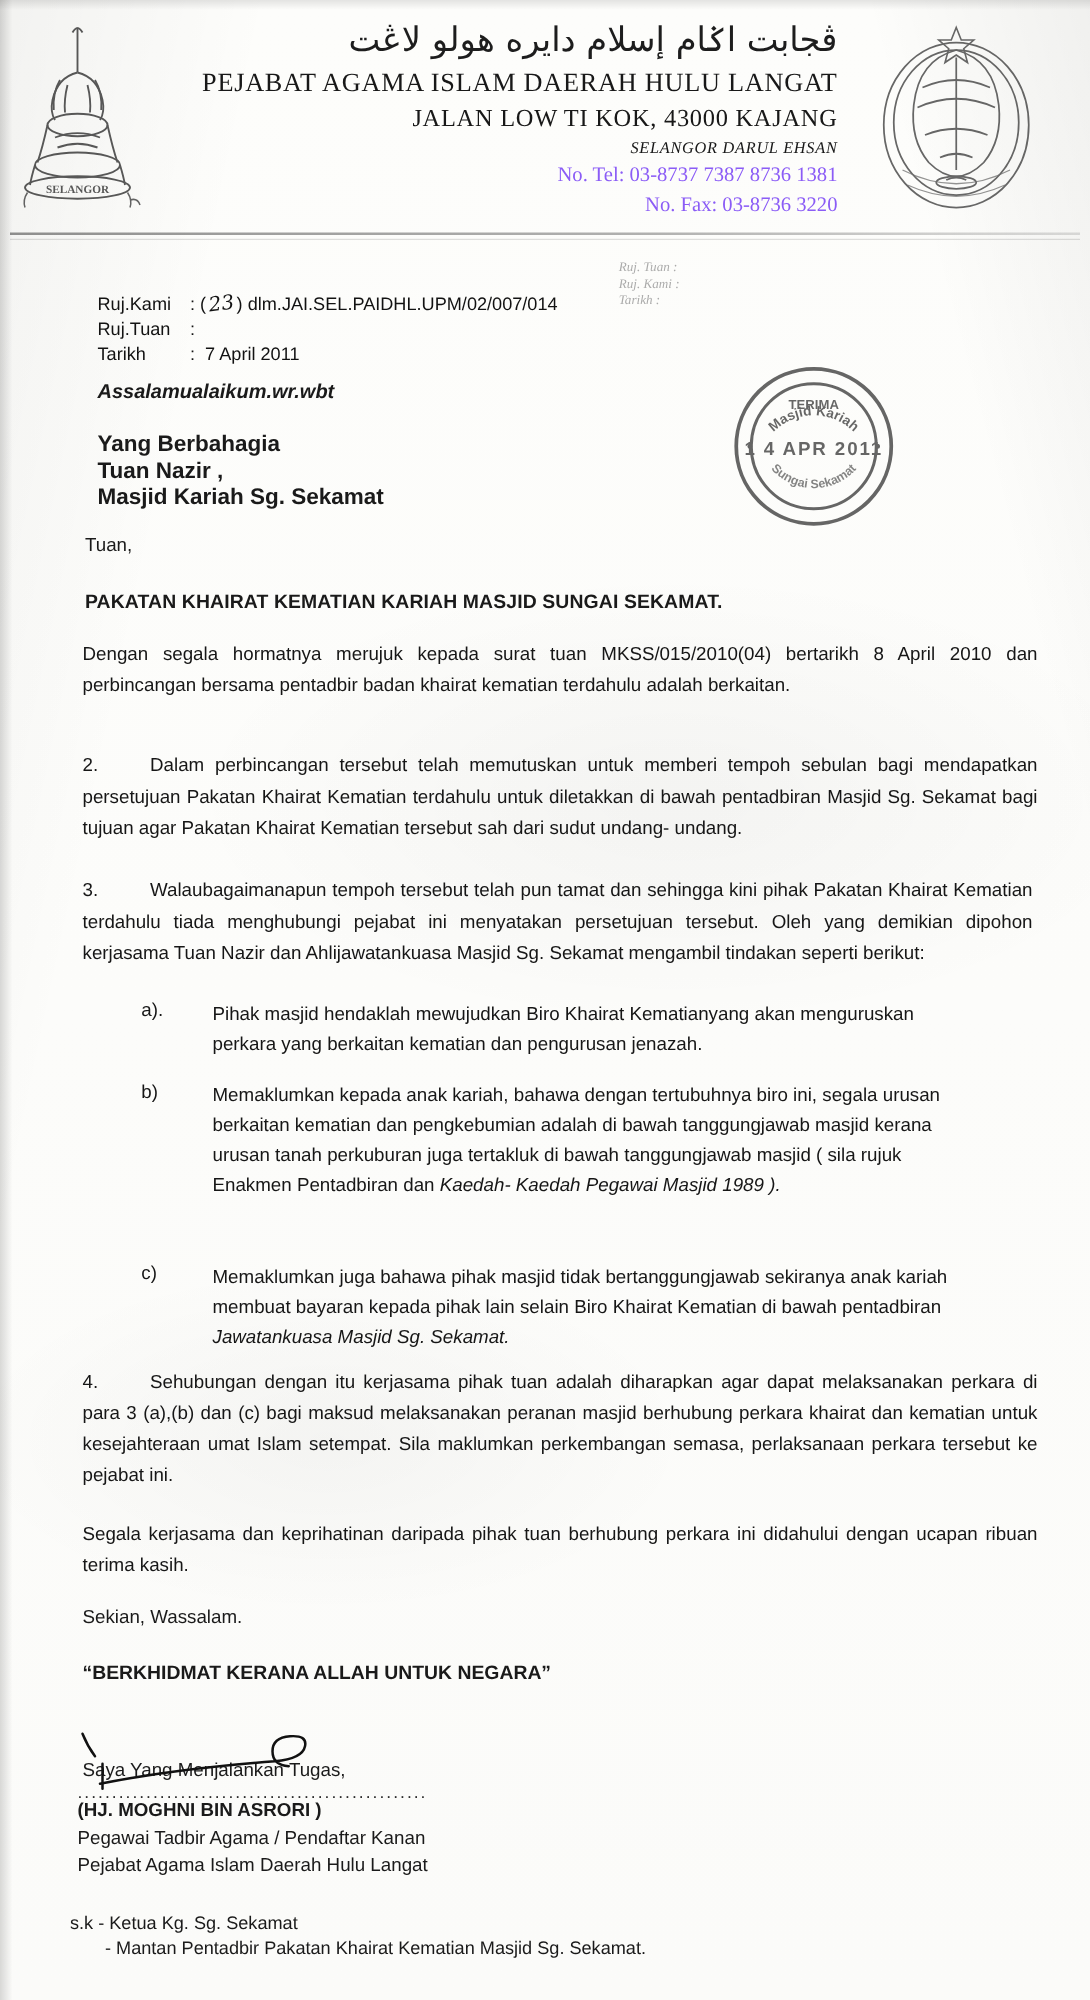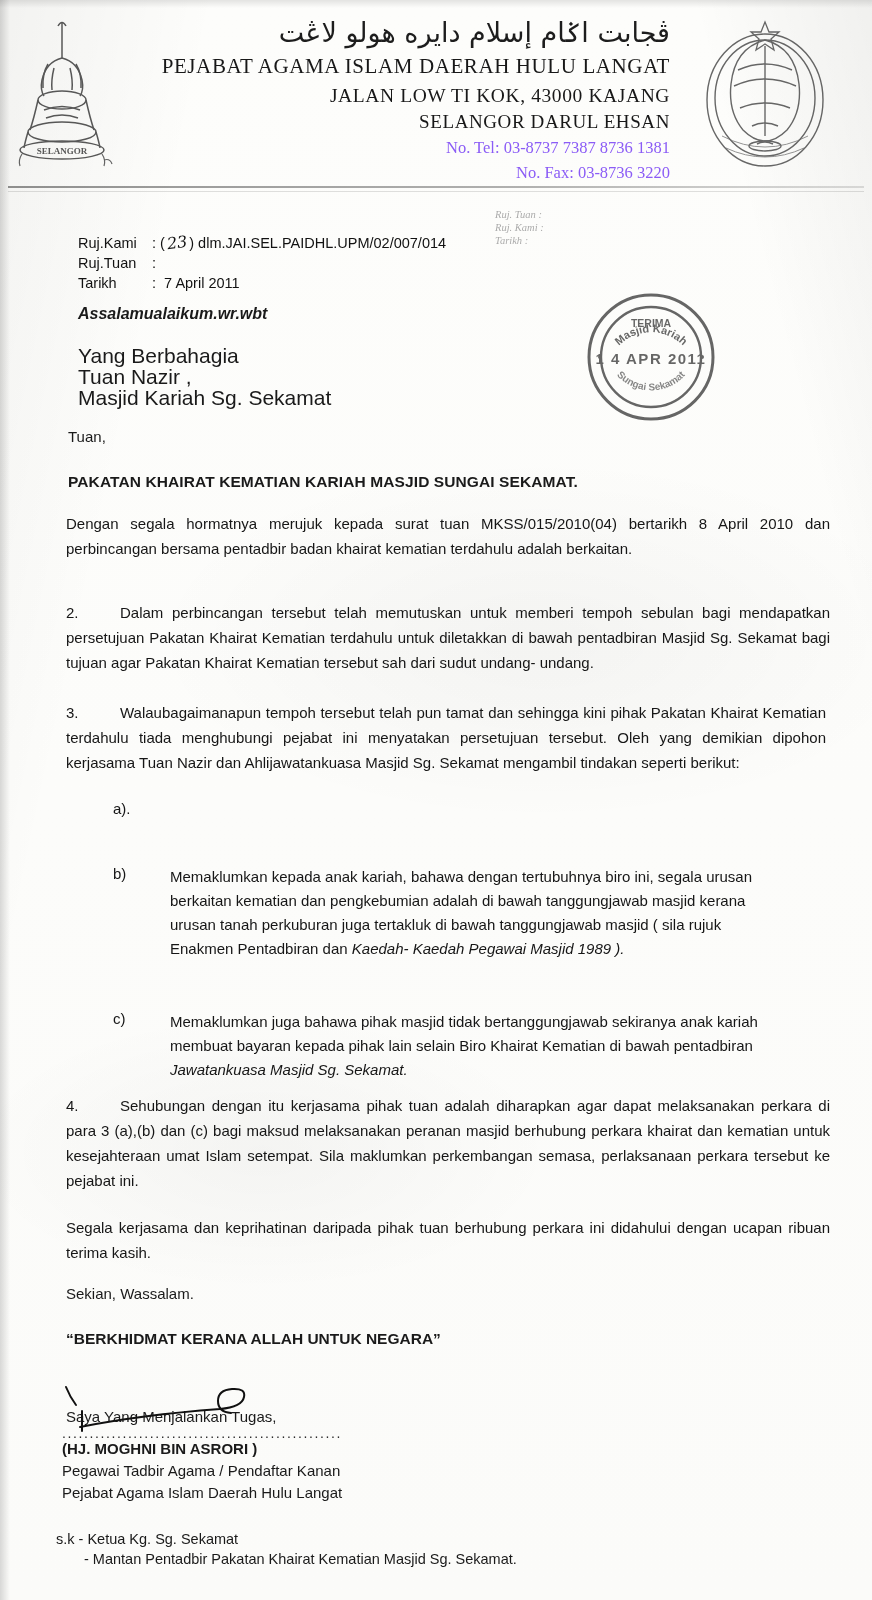"SELANGOR DARUL EHSAN" .org3 { font-size: 19px -> 13px; font-style: none -> italic }
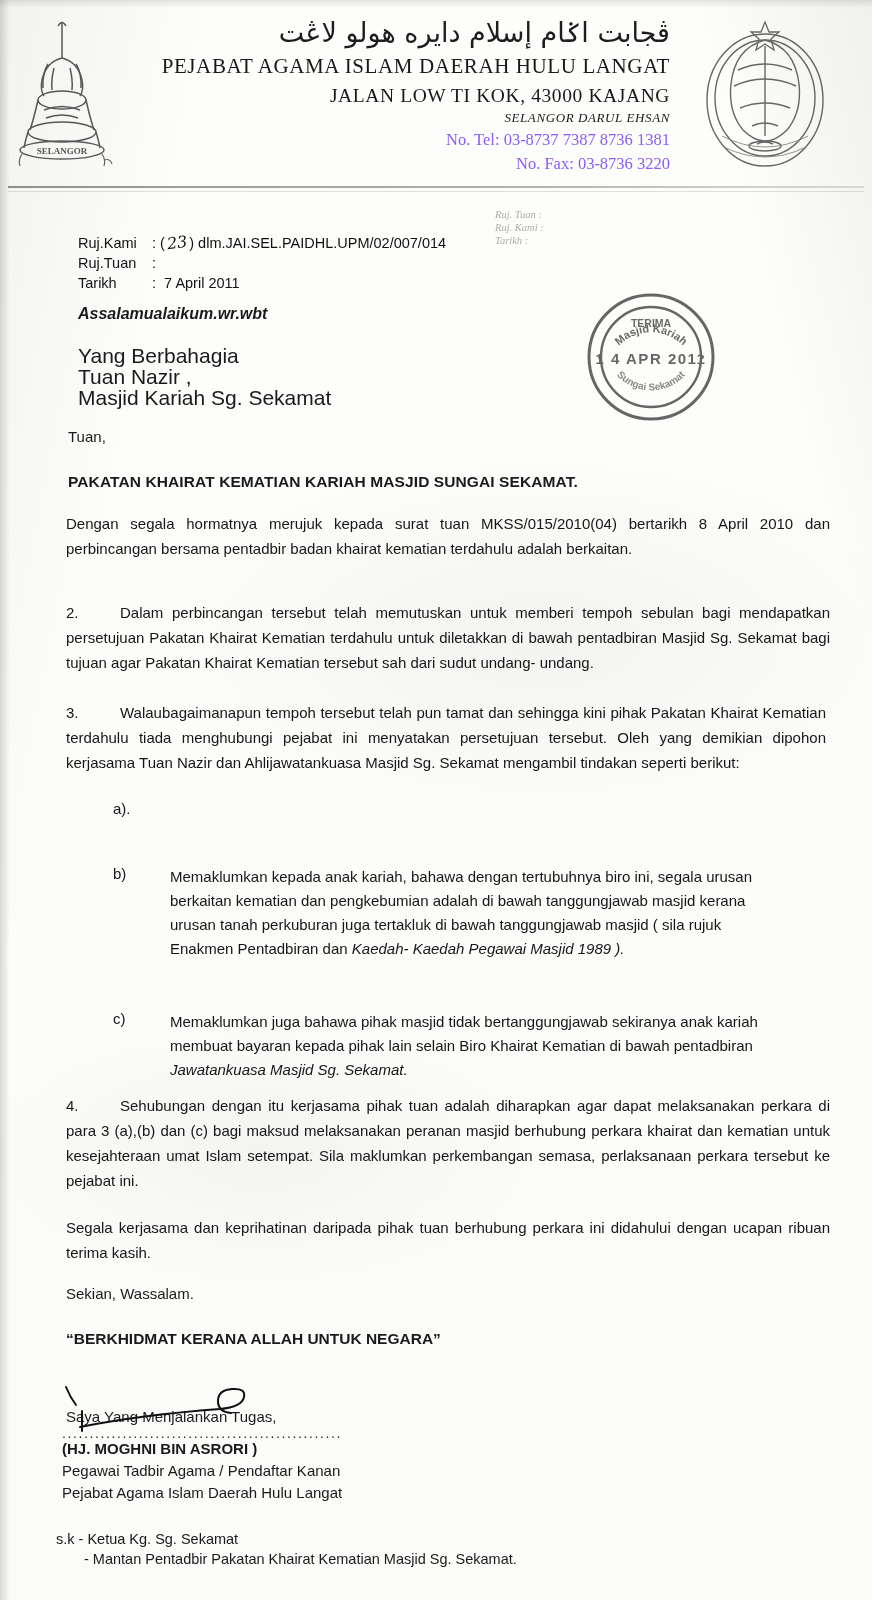"Yang Berbahagia" .addr { font-size: 21px -> 18px; font-weight: normal -> bold }
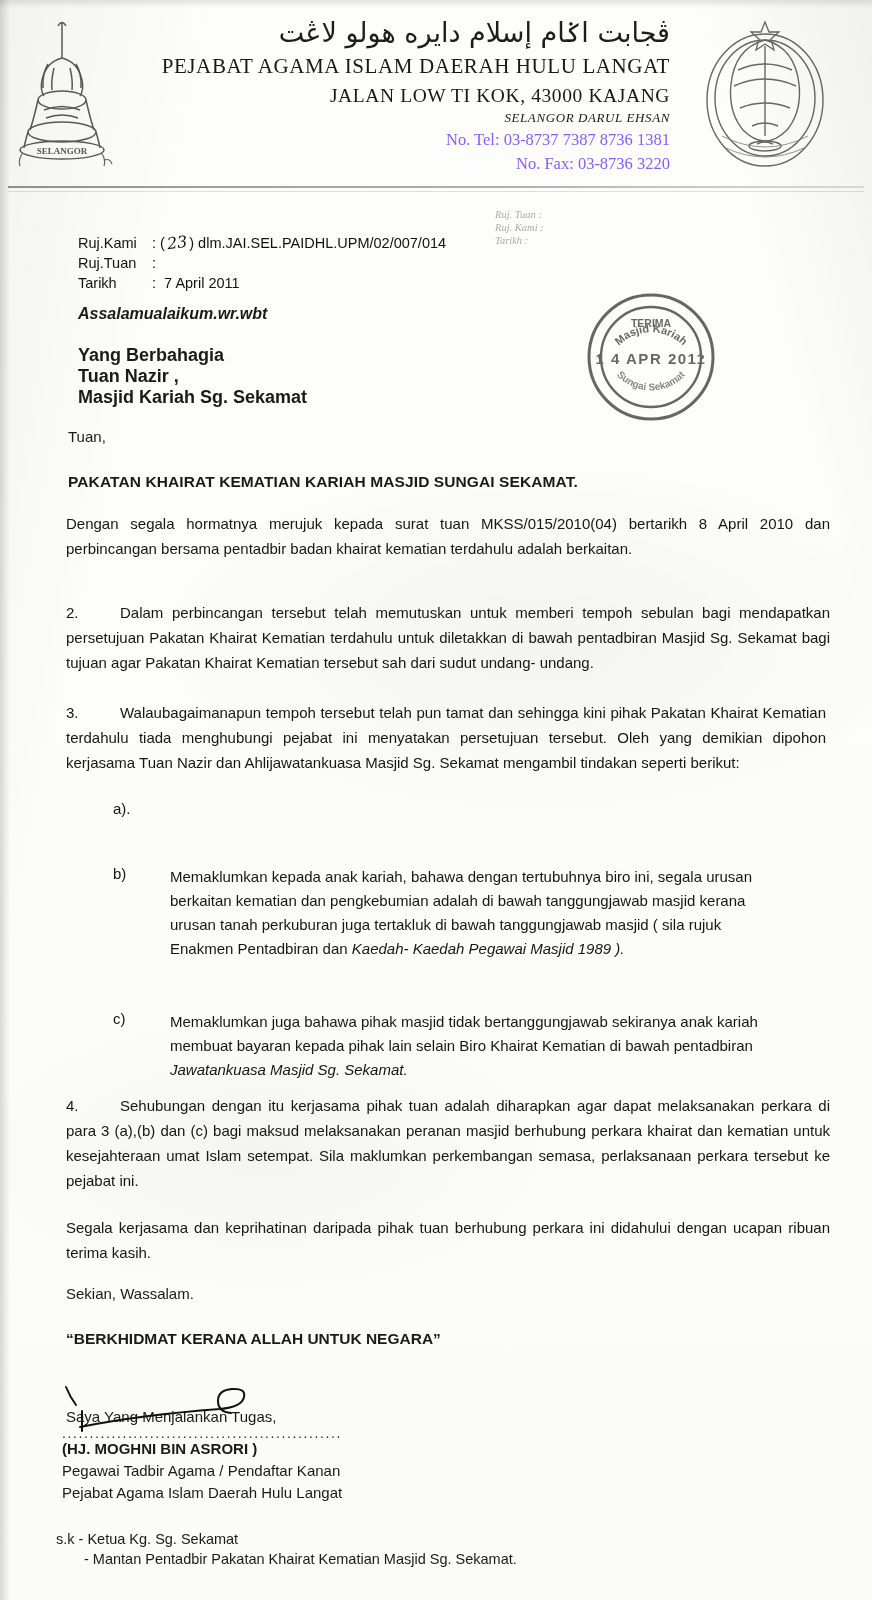"Pihak masjid hendaklah mewujudkan Biro" div.sub { html: none -> <div>Pihak masjid hendaklah mewujudkan Biro Khairat Kematianyang akan menguruskan perkara yang berkaitan kematian dan pengurusan jenazah.</div> }
